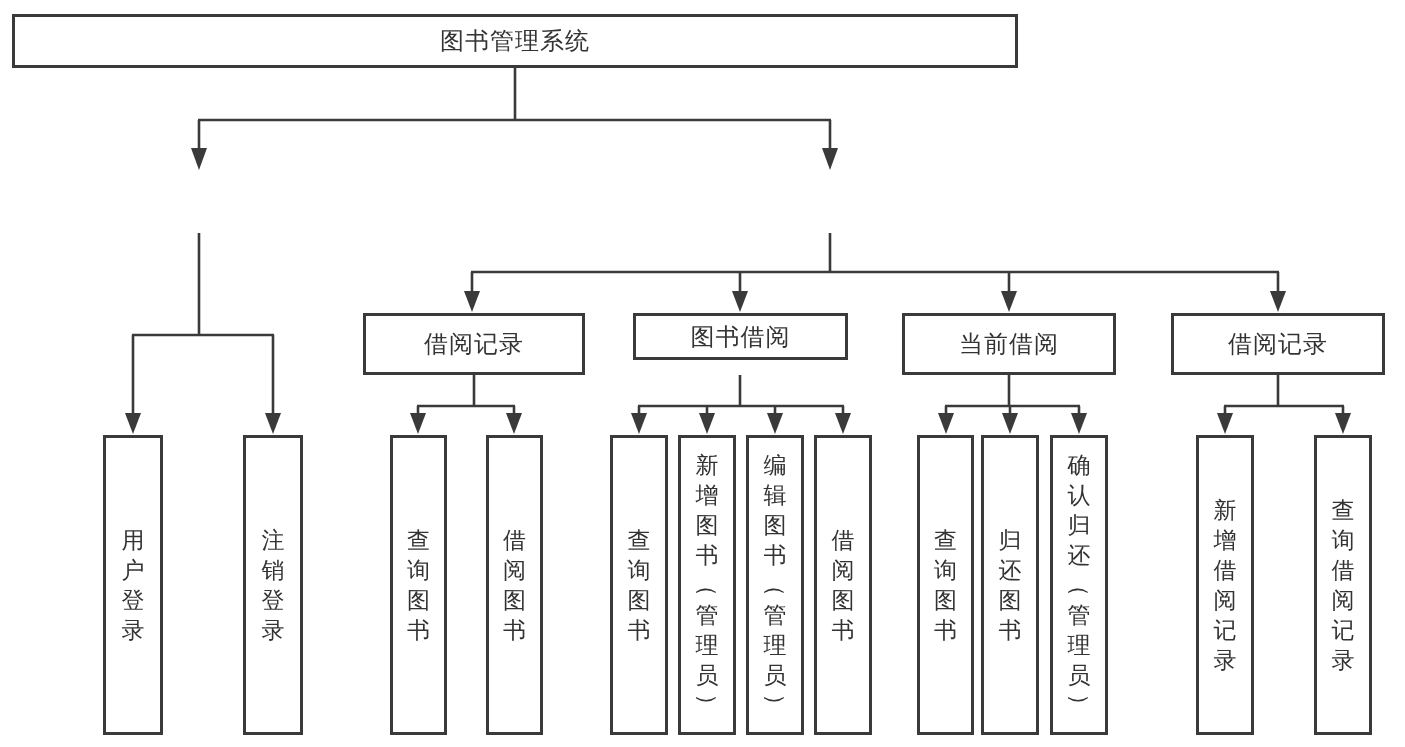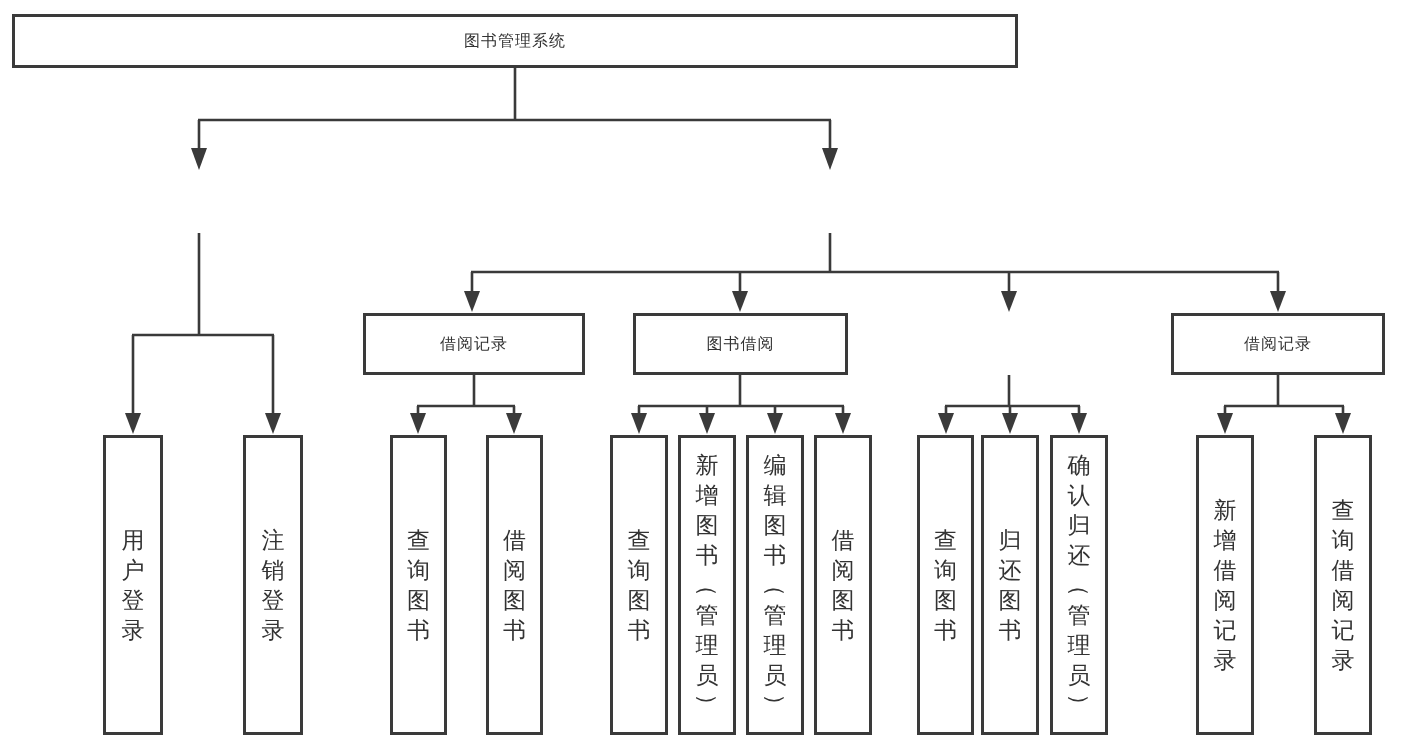"图书管理系统" .hlabel { font-size: 16px -> 24px }
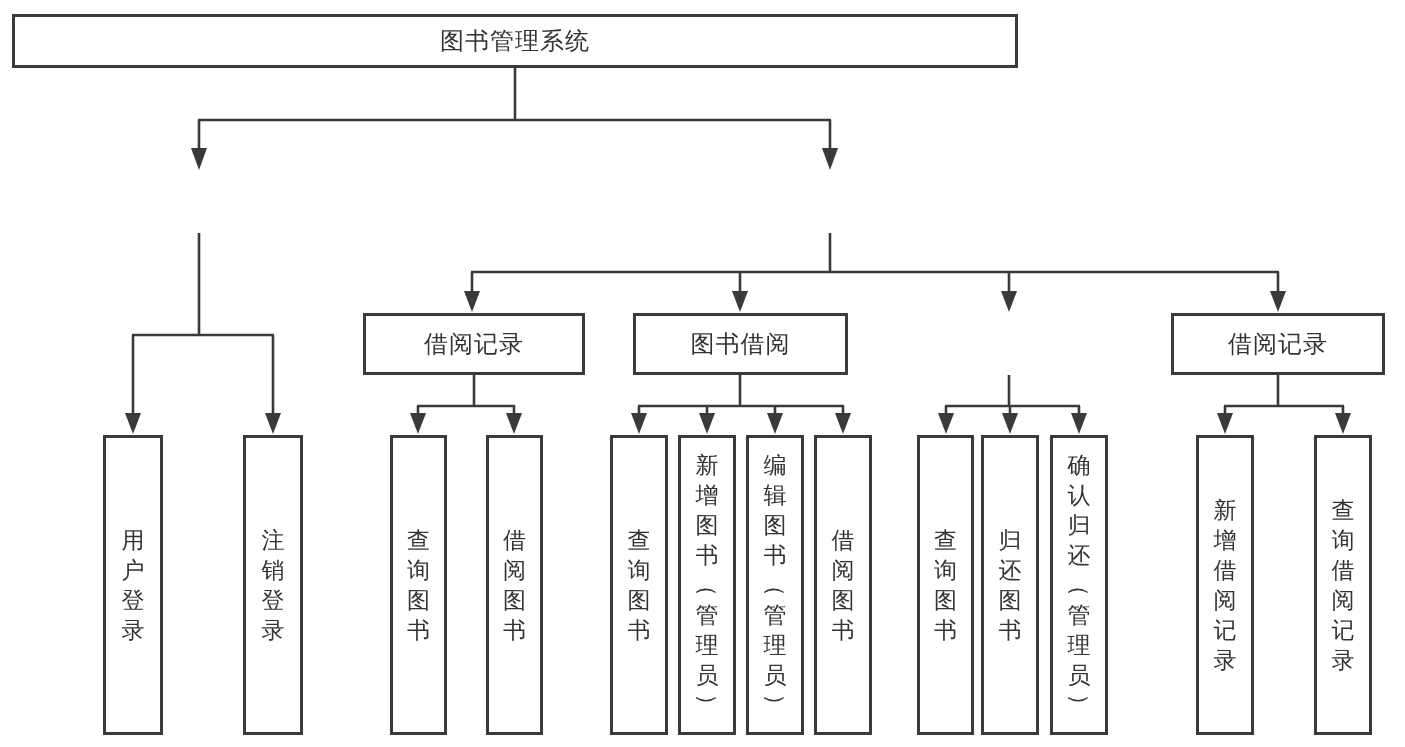"图书借阅" div.box { height: 62px -> 47px }
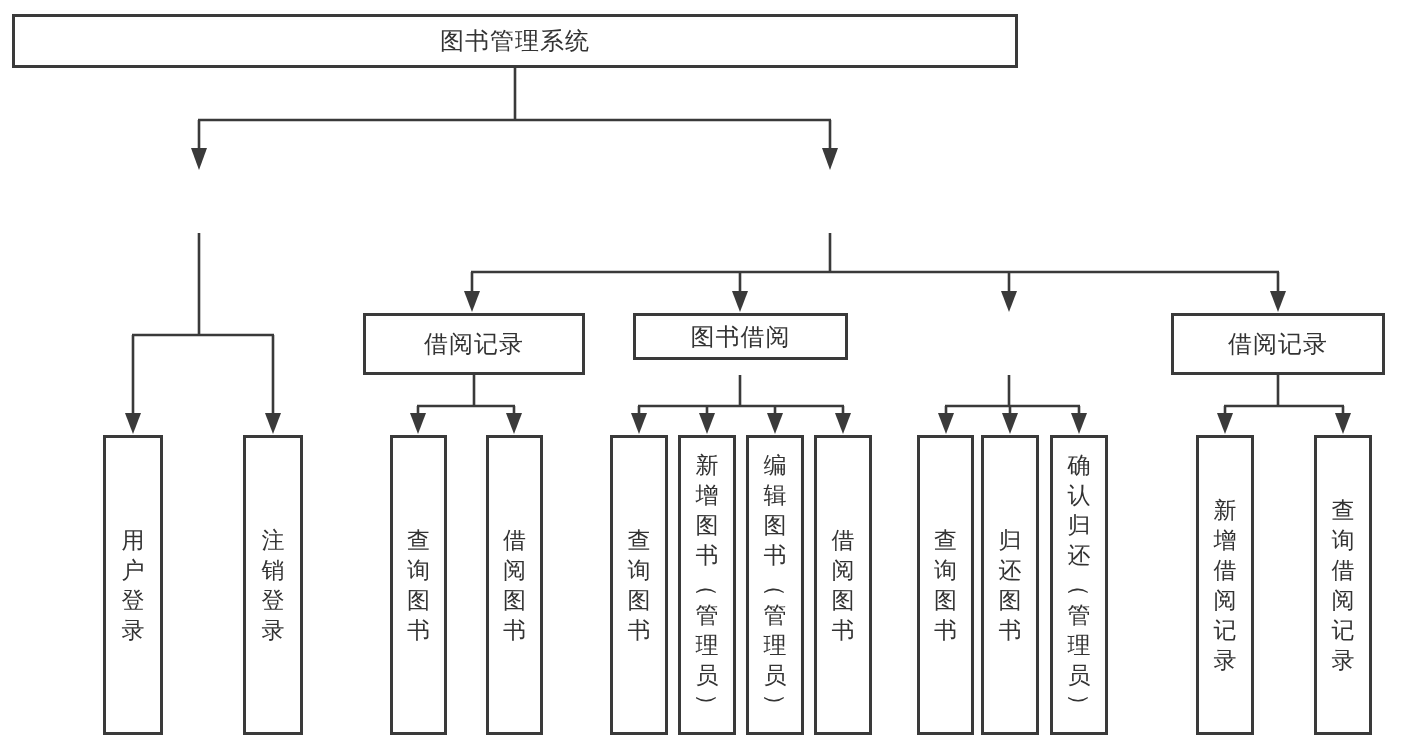"当前借阅" div.box { html: none -> <div> <span>当前借阅</span> </div> }
